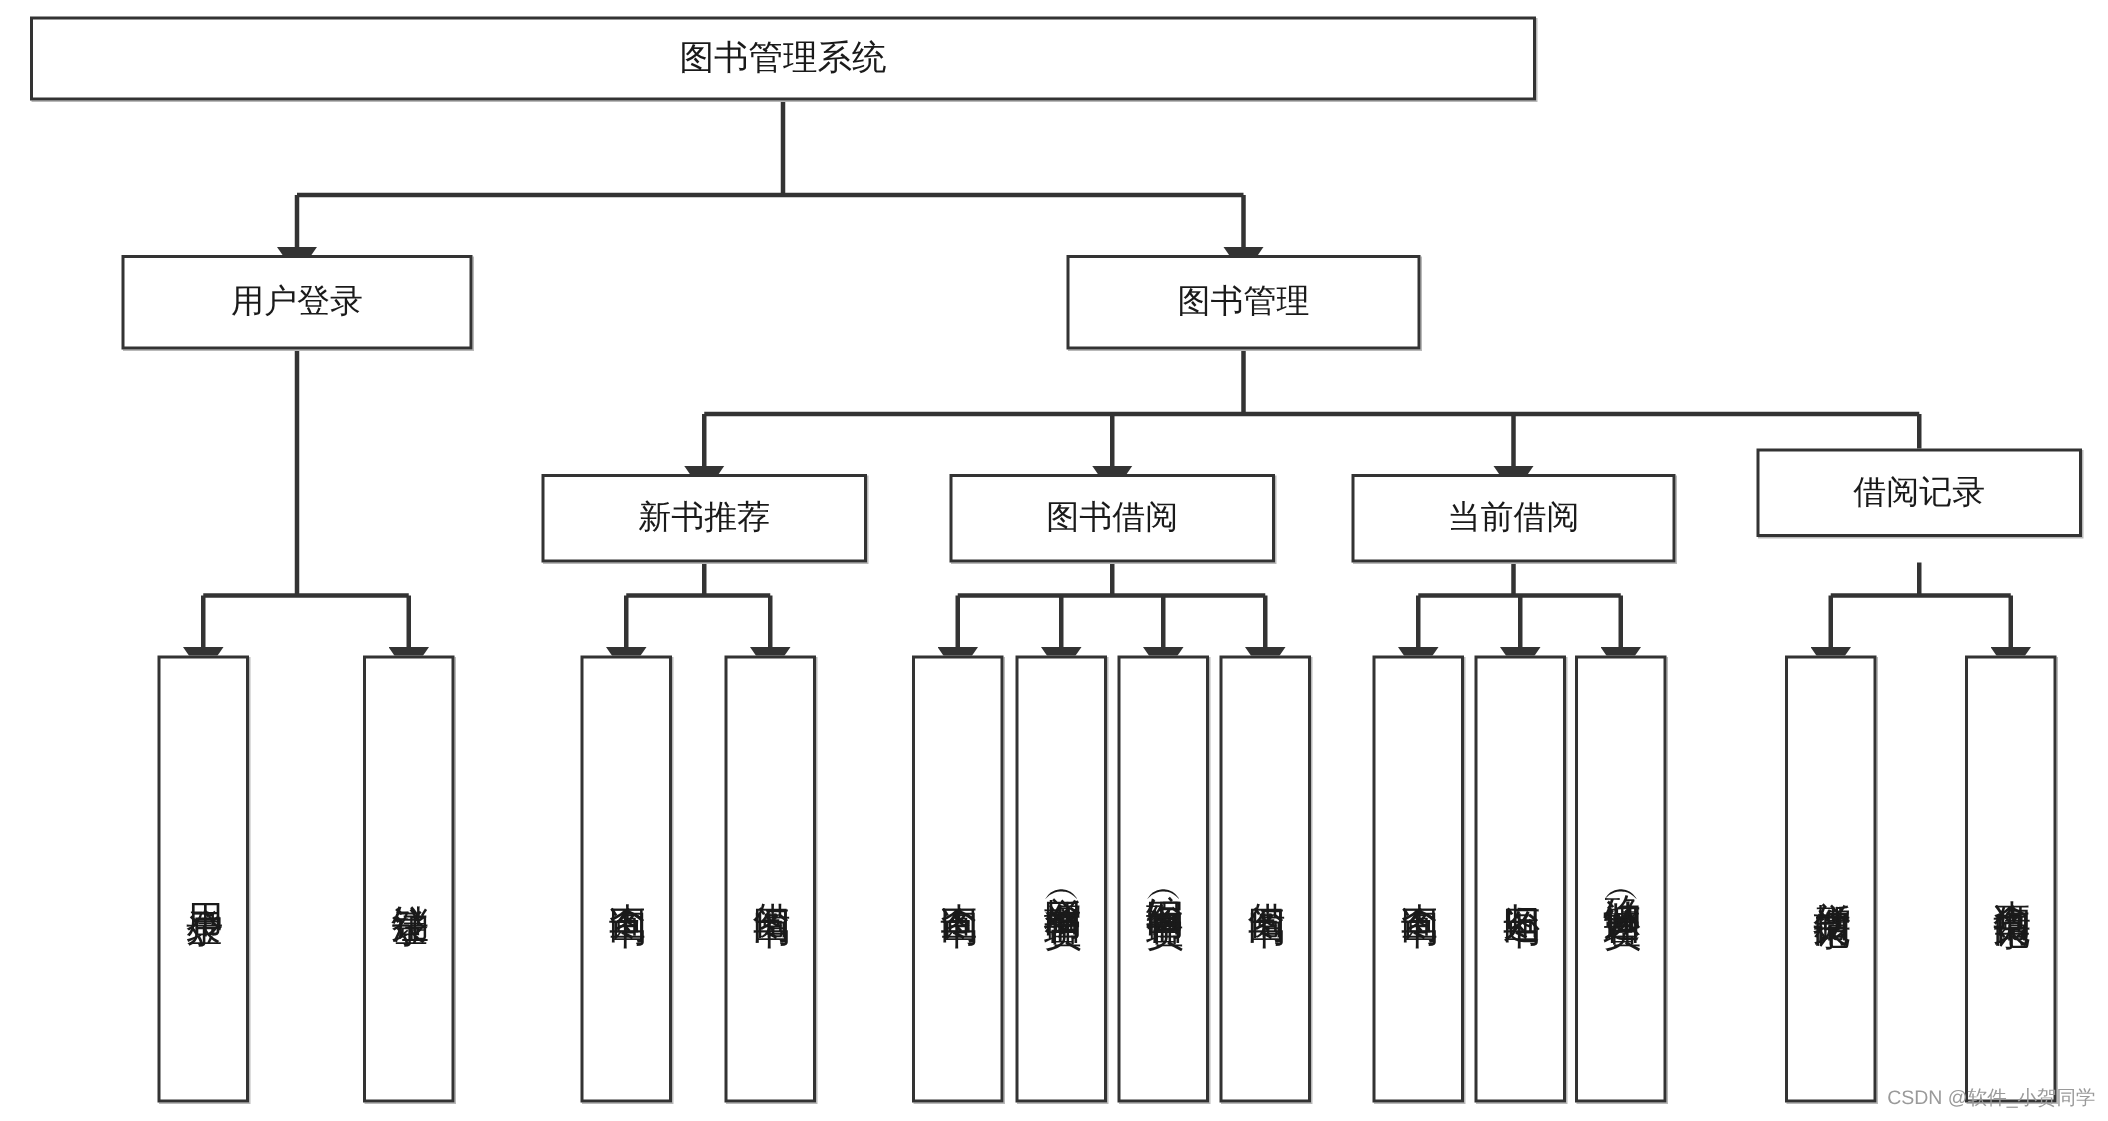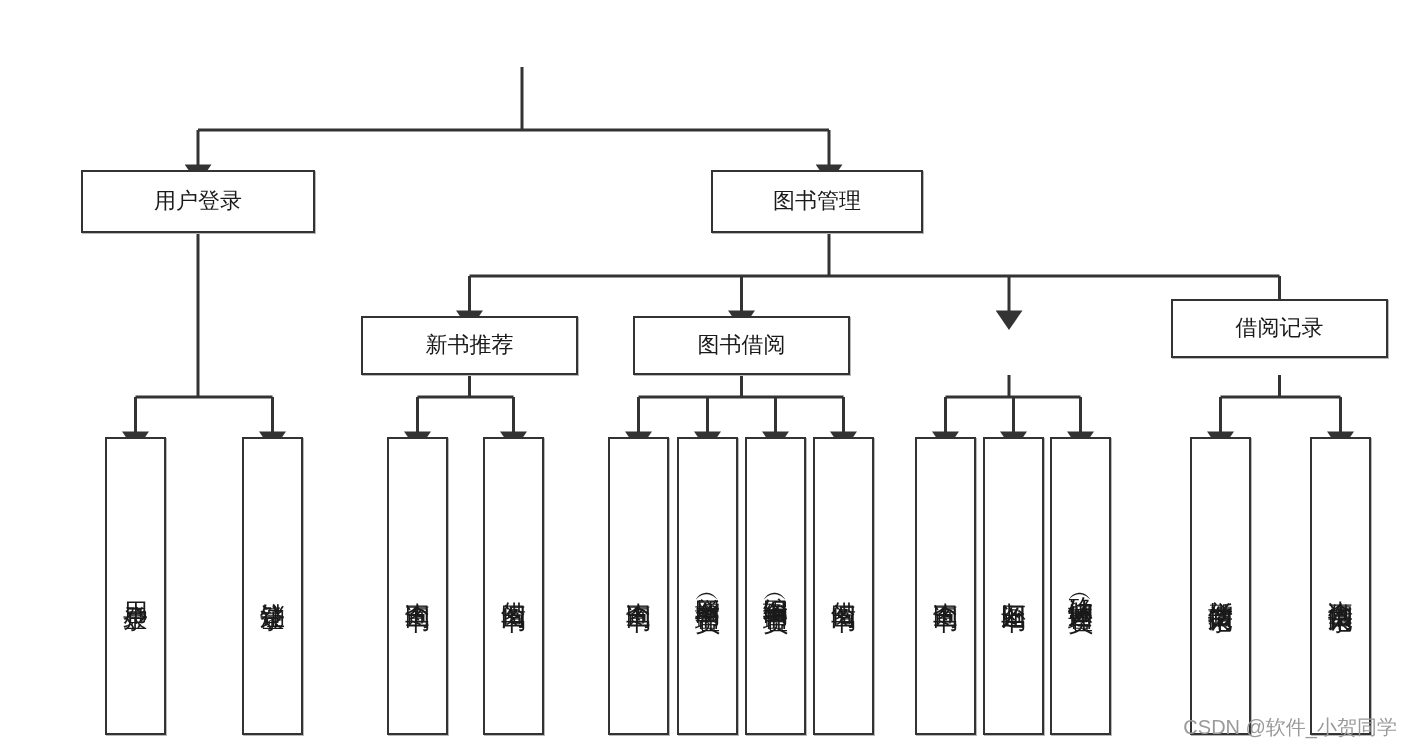"图书管理系统" div.node { html: none -> <div> <span>图书管理系统</span> </div> }
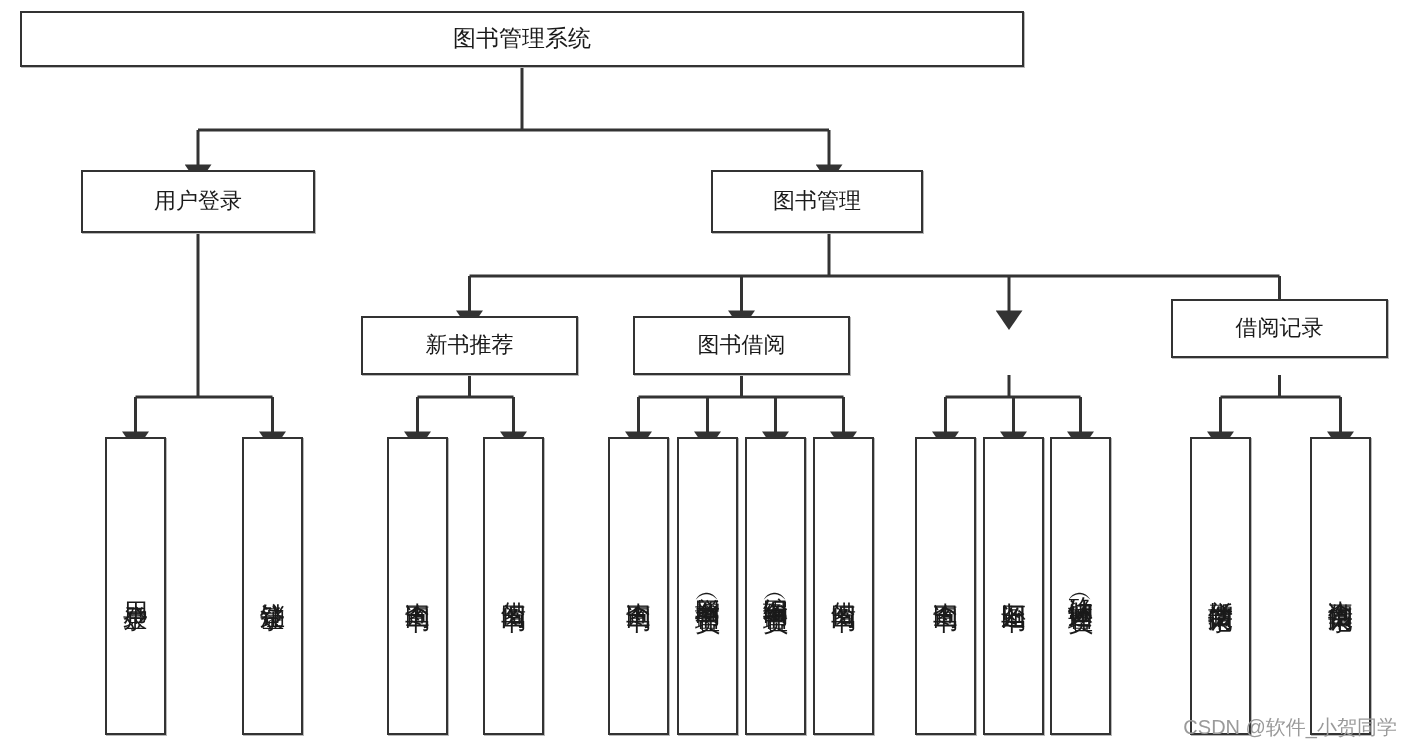"图书管理" div.node { width: 212px -> 236px }
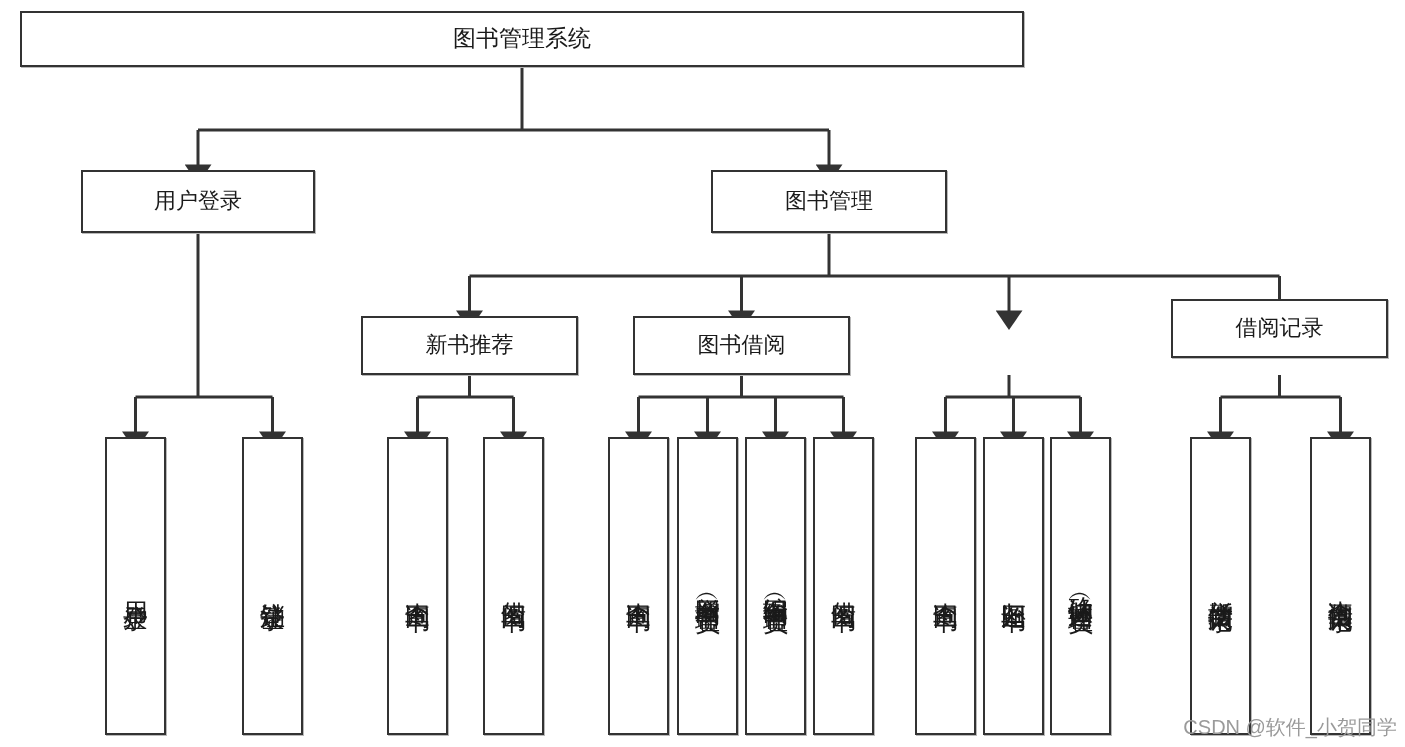"当前借阅" div.node { html: none -> <div> <span>当前借阅</span> </div> }
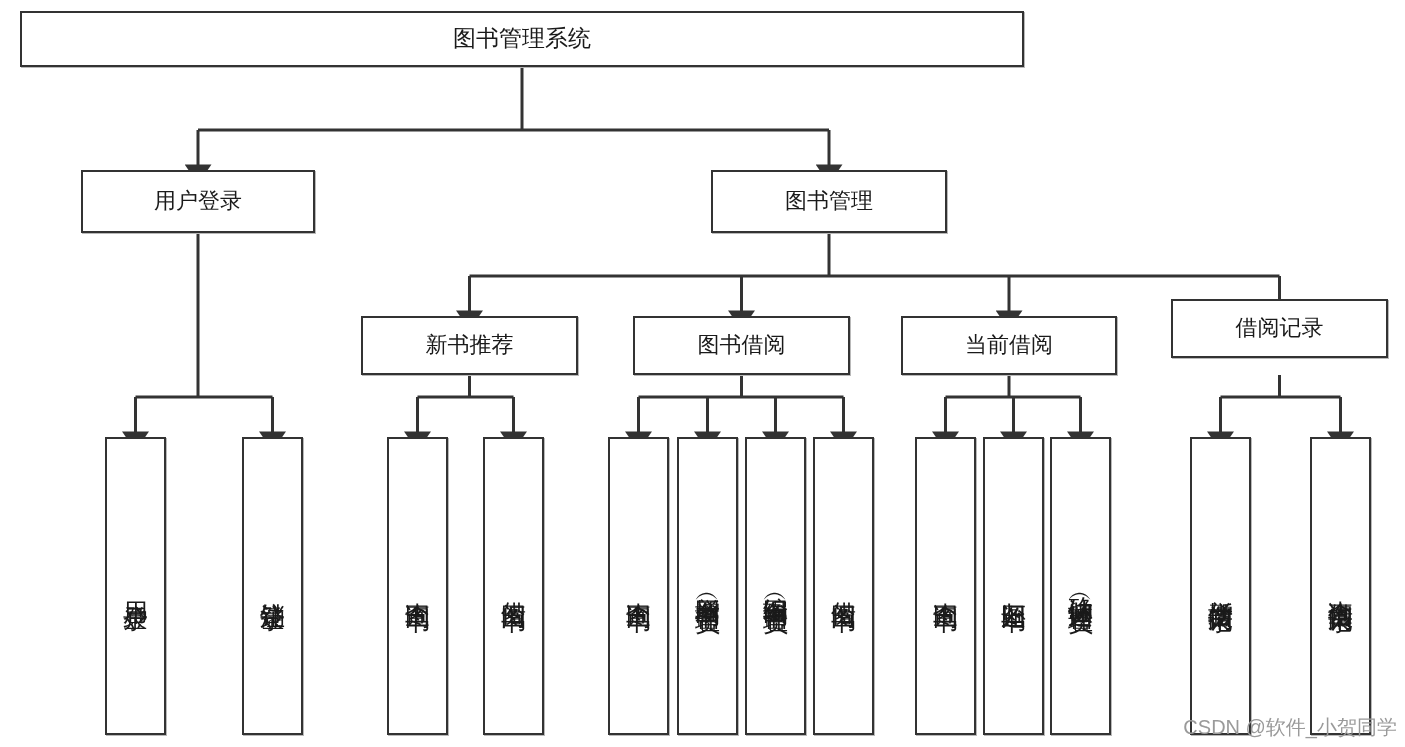"CSDN @软件_小贺同学" .watermark { font-size: 20px -> 13px }
